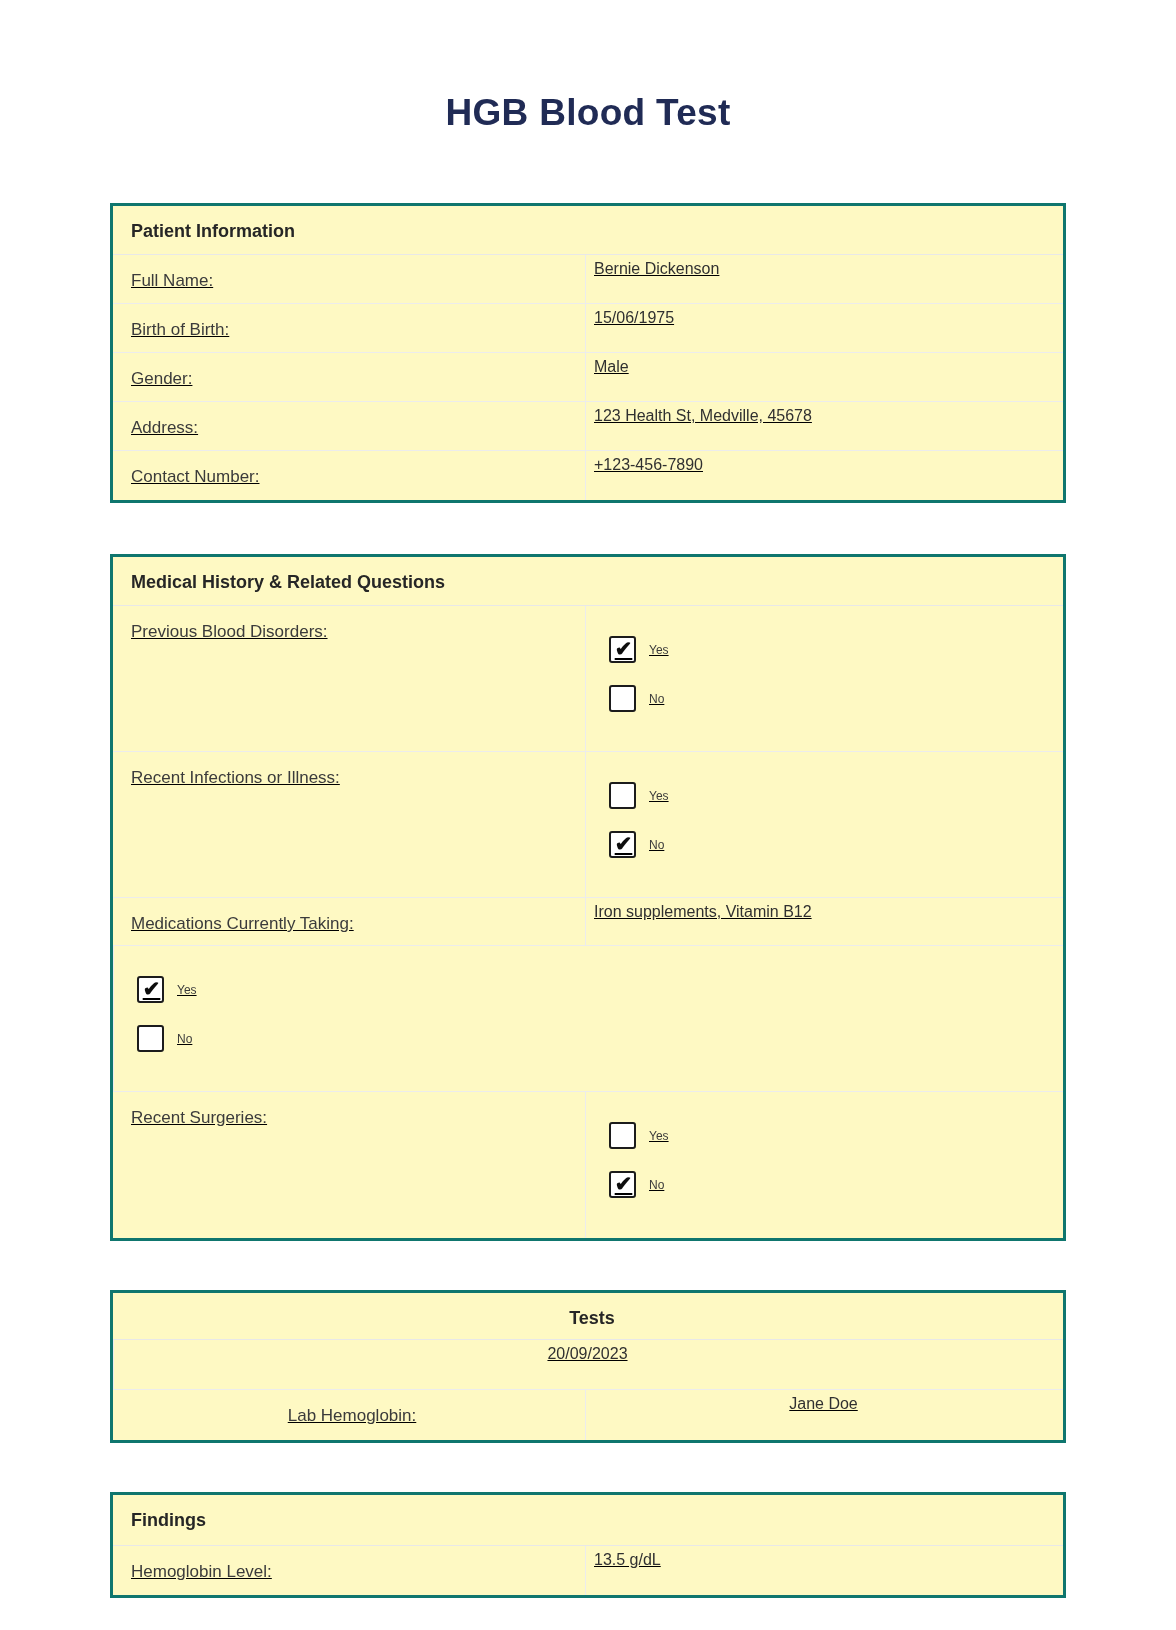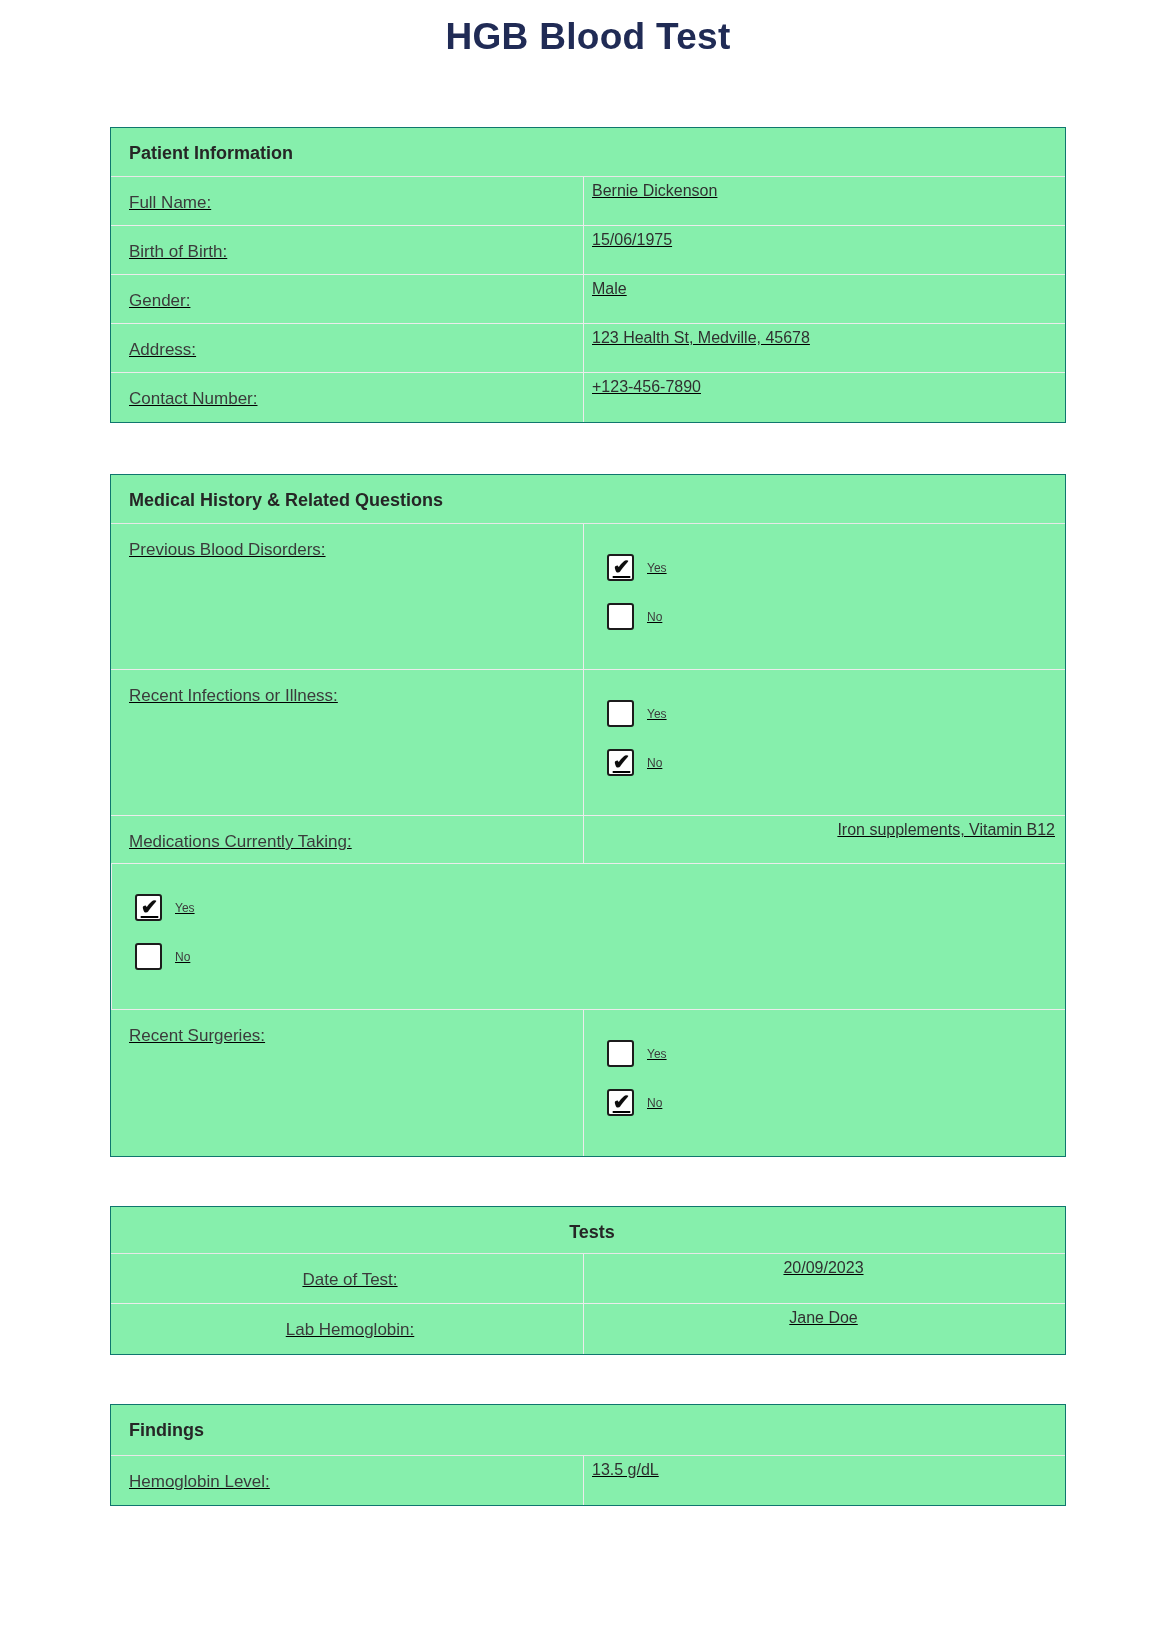"HGB Blood Test" .title { margin: 16px -> 0; padding-top: none -> 92px }
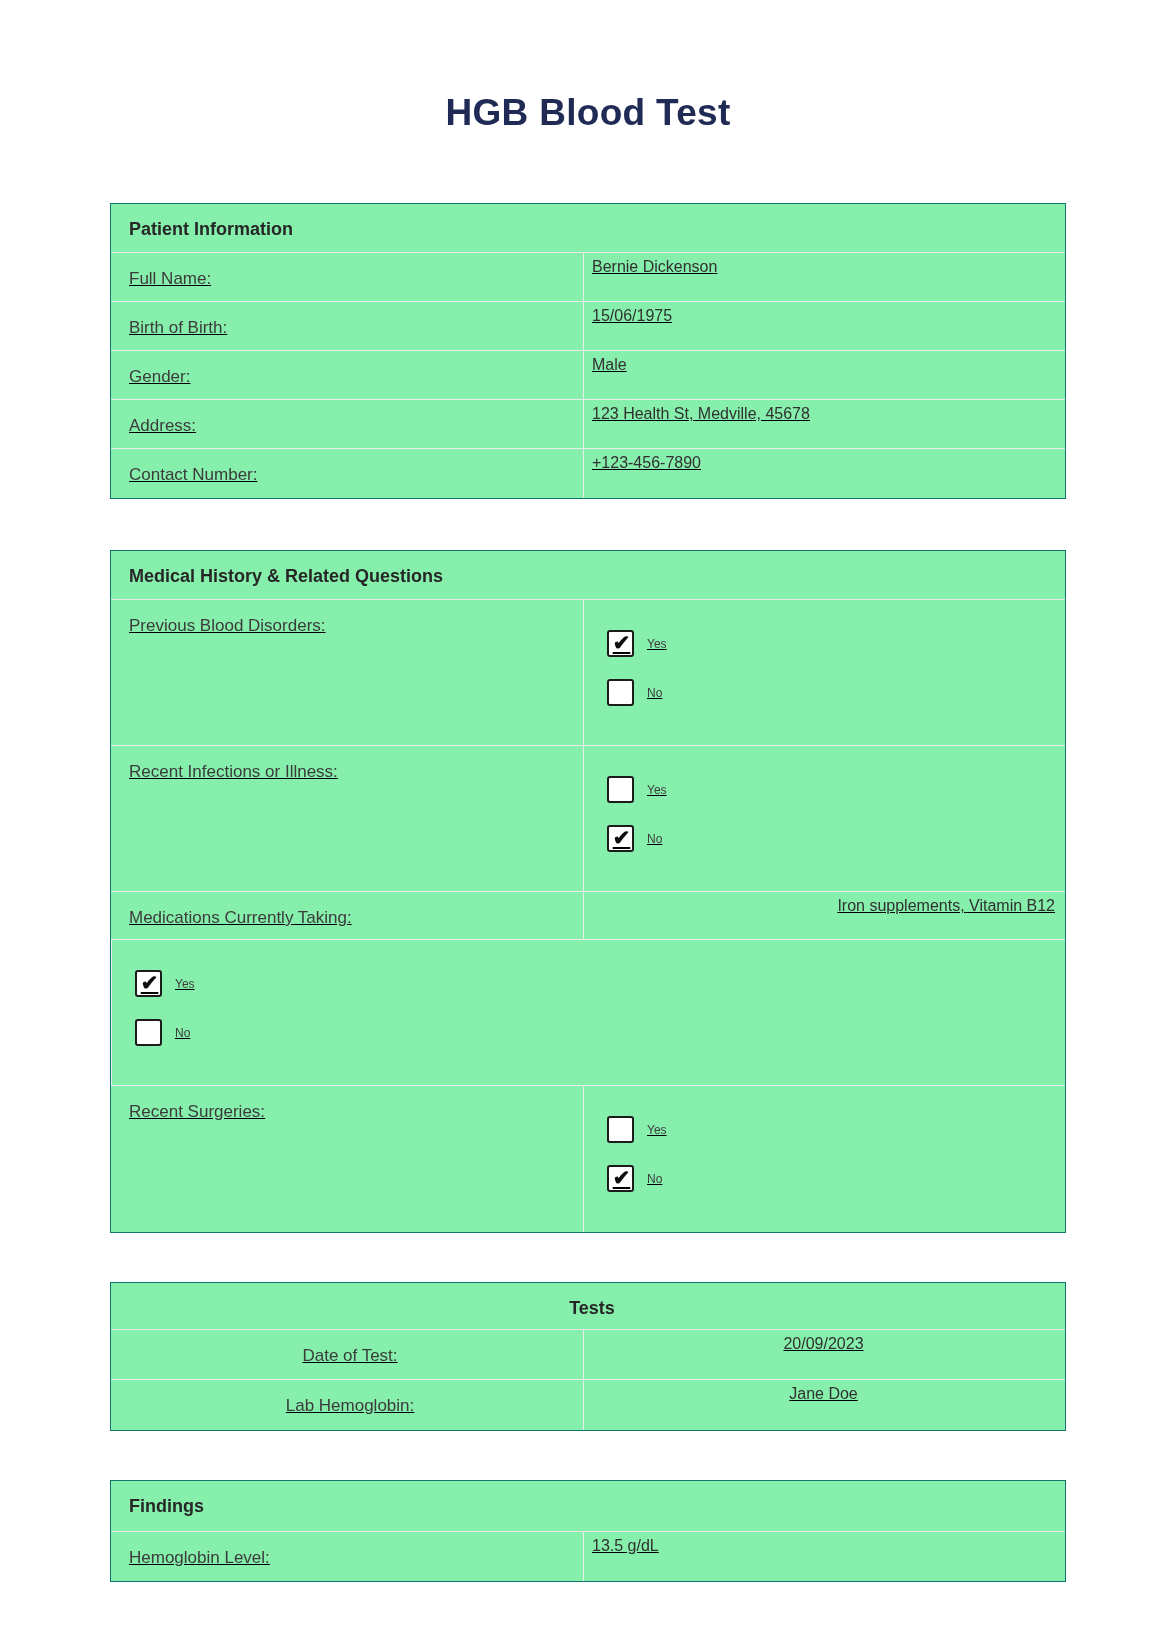"Patient Information" .tbl { background: #86efac -> #fef9c3; border: 1px solid #0f766e -> 3px solid #0f766e }
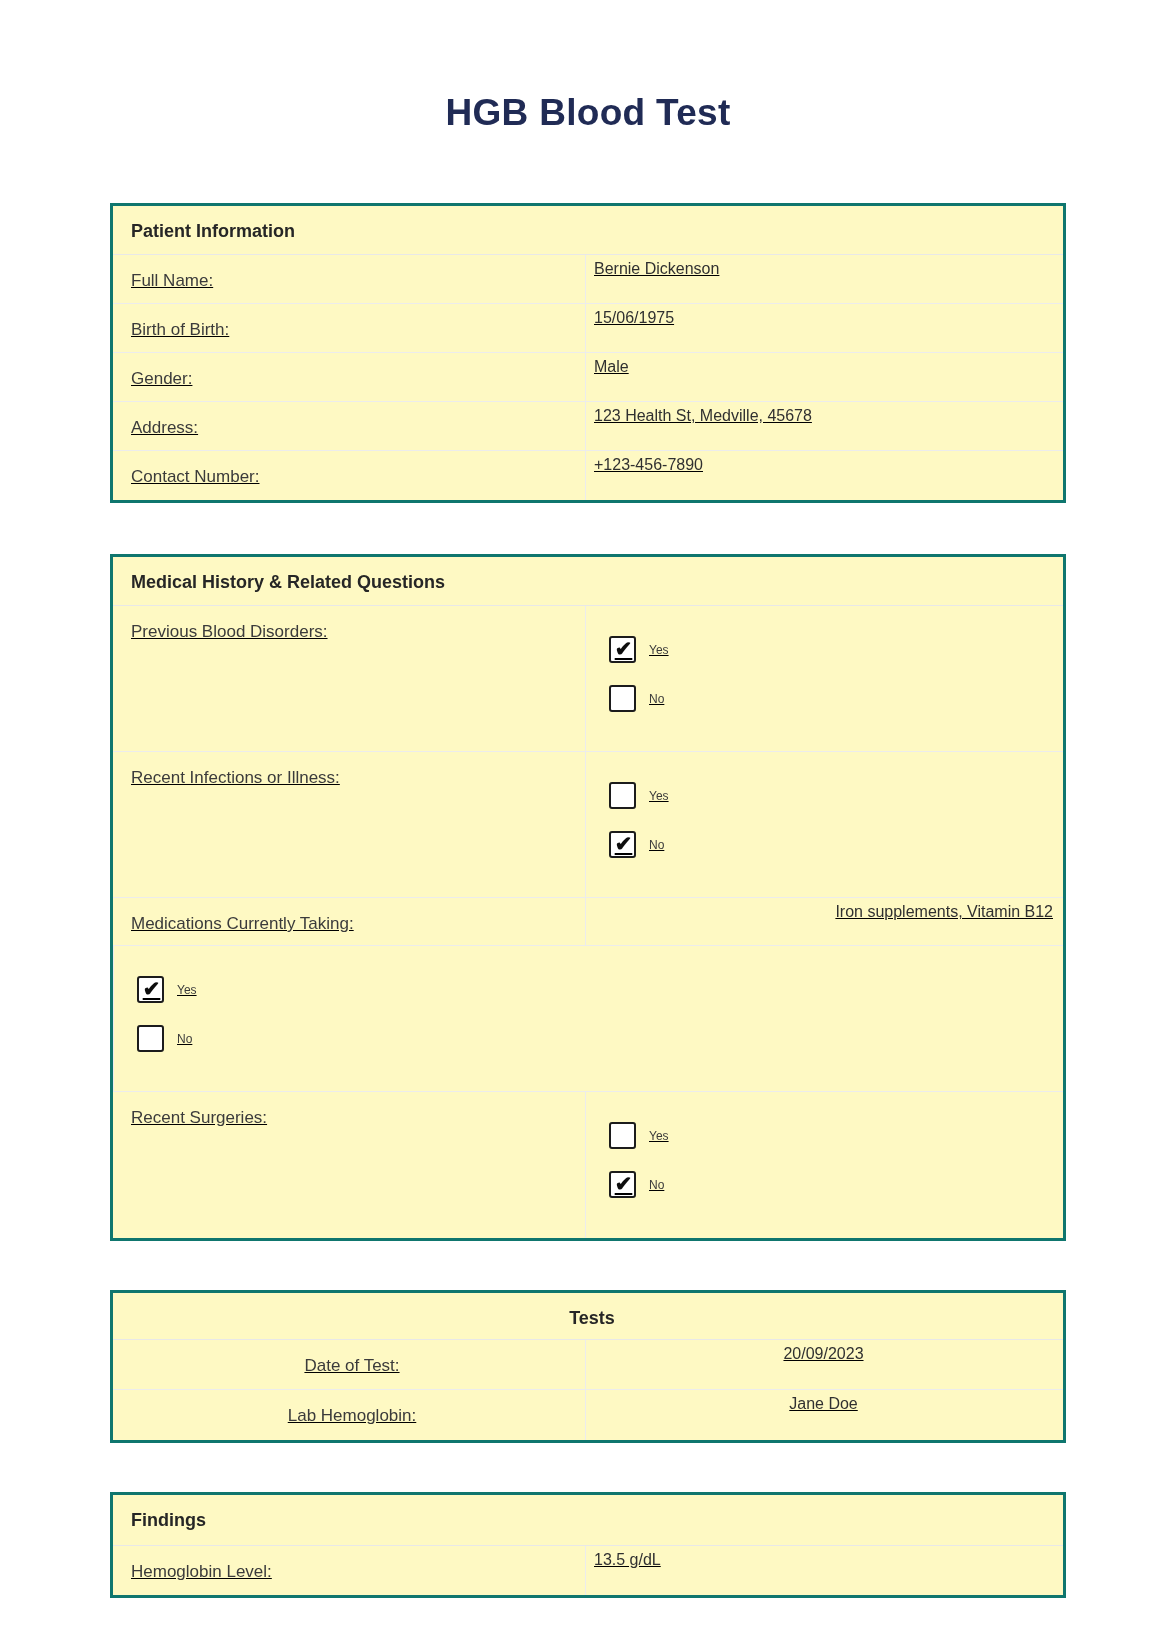"Iron supplements, Vitamin B12" .cell-value.center { text-align: right -> left }
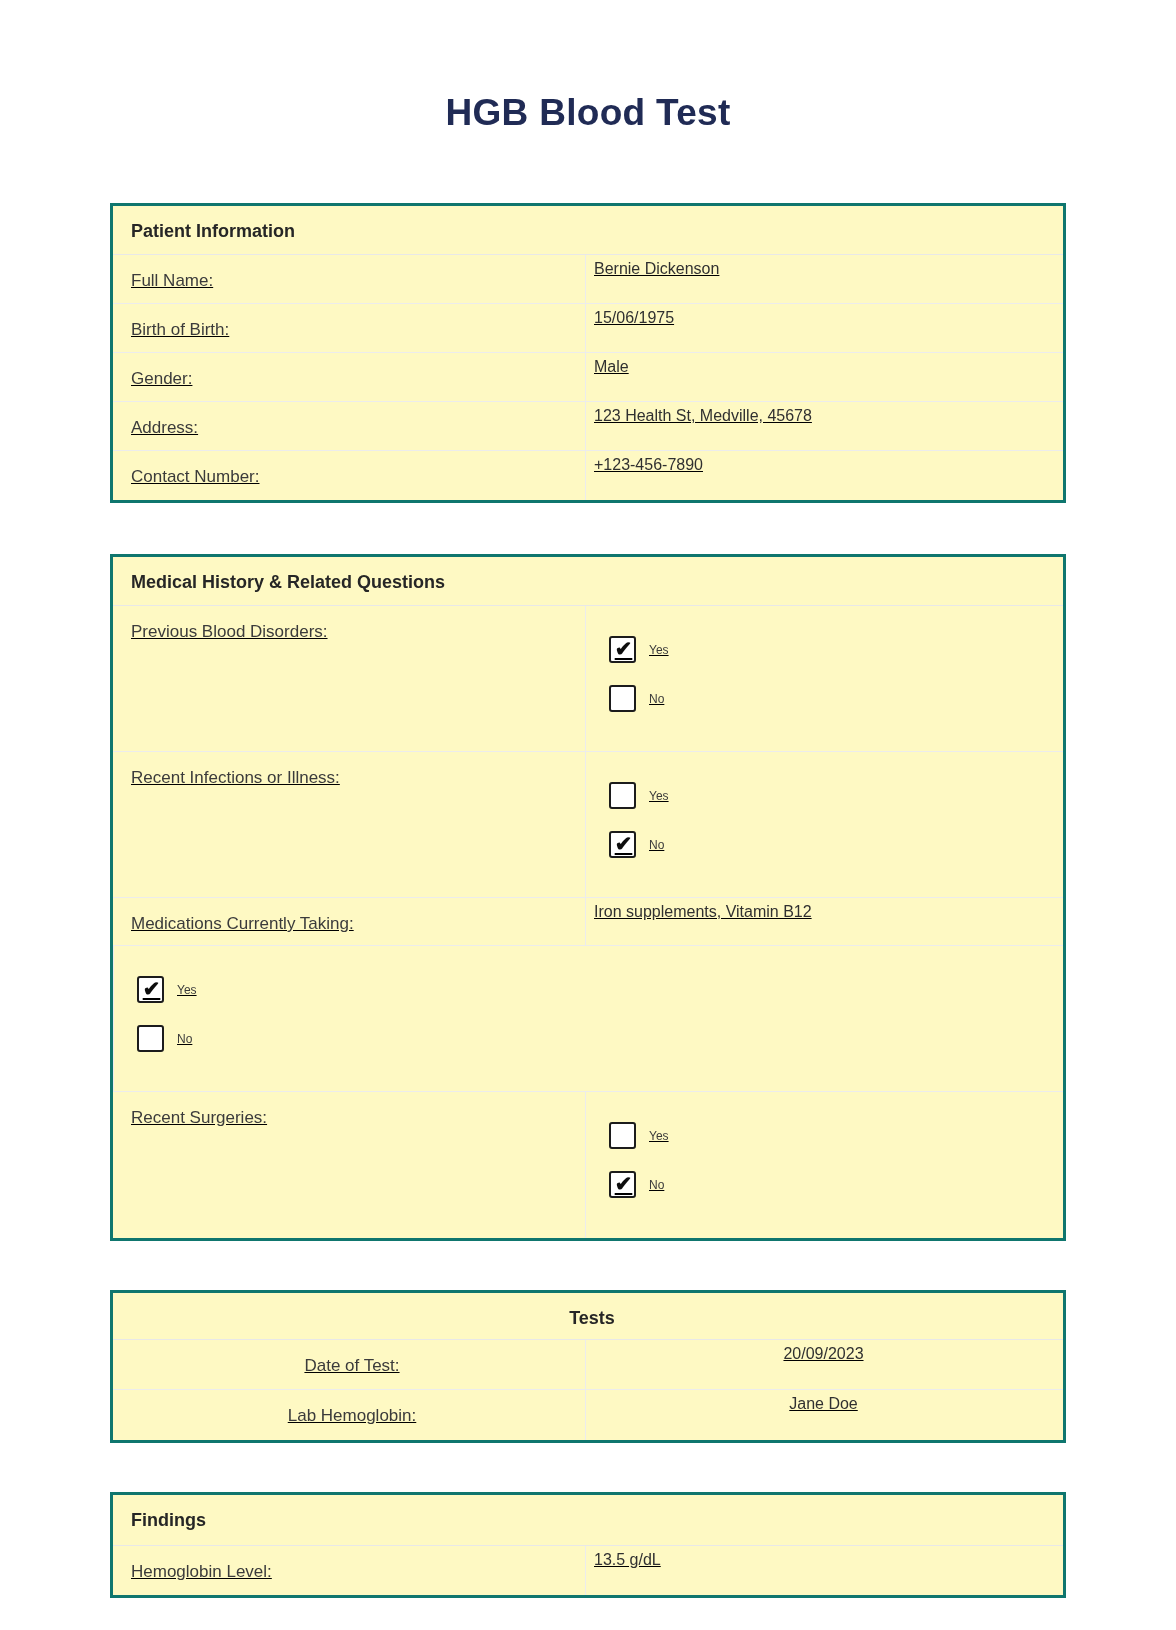"Date of Test:" div.cell-label { html: <div>Date of Test:</div> -> none }
